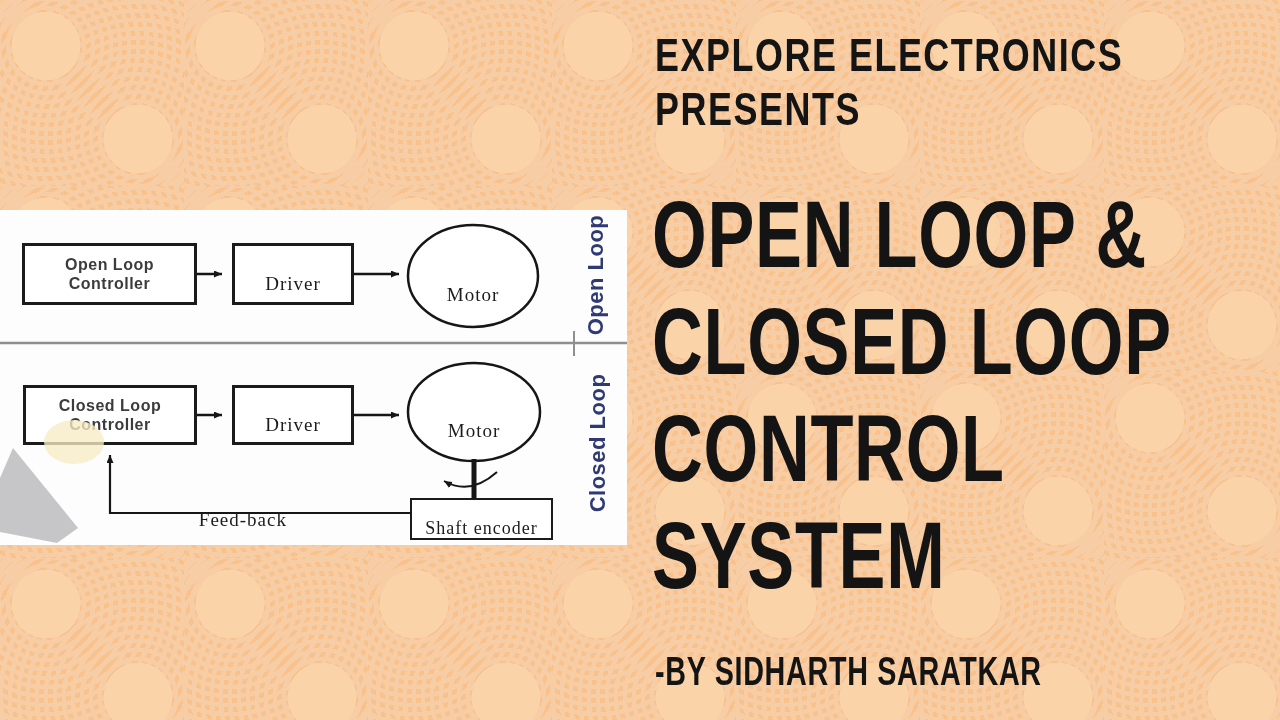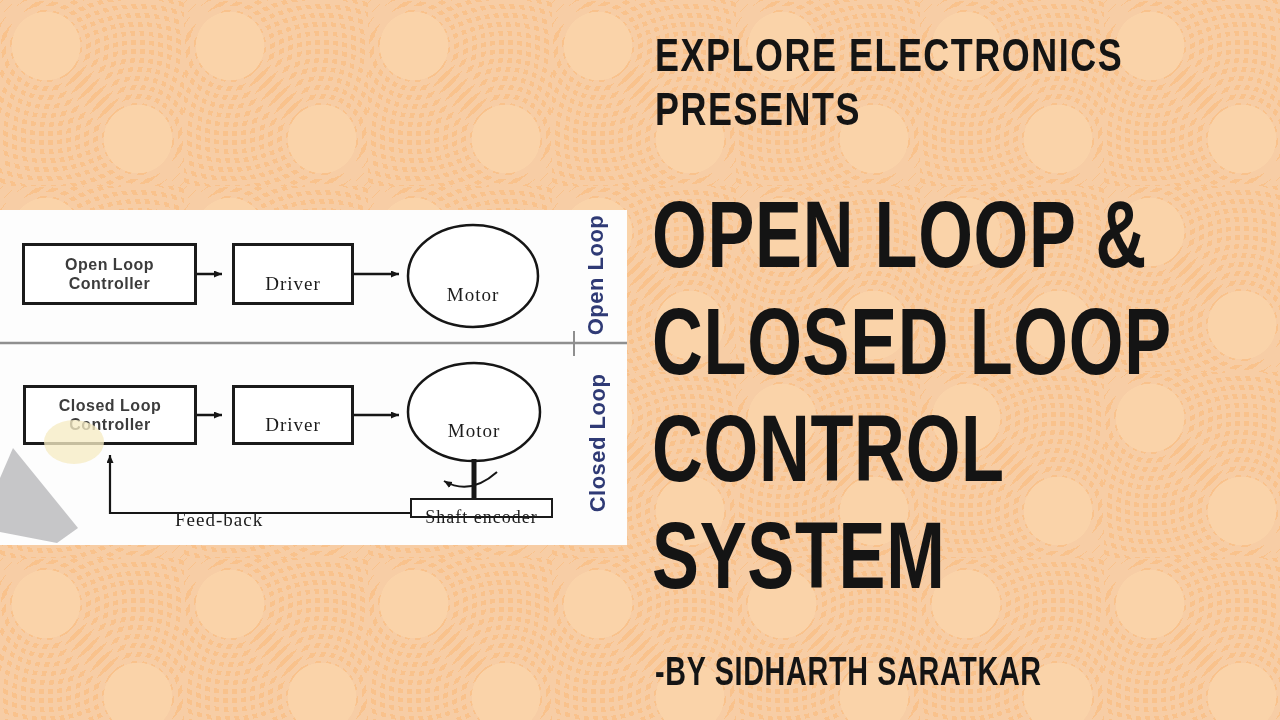"Feed-back" .feedback-label { left: 175px -> 157px; text-align: left -> right }
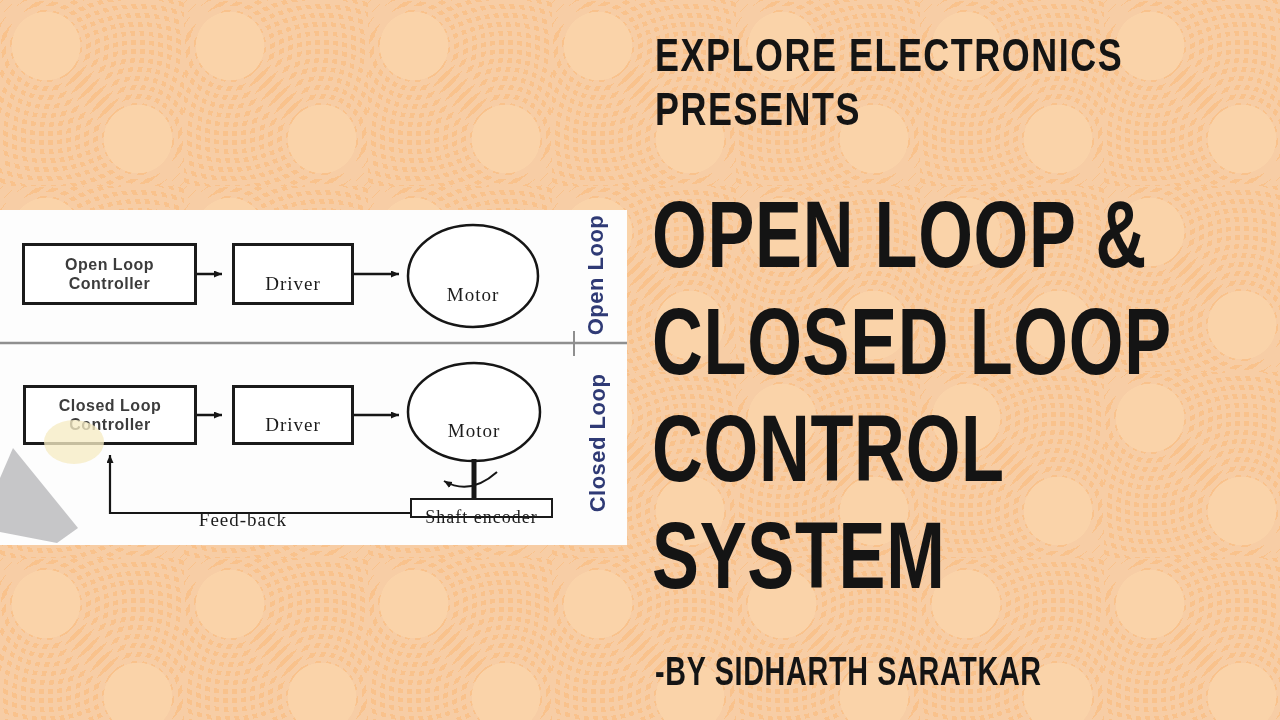"Shaft encoder" div.dbox { height: 20px -> 42px }
